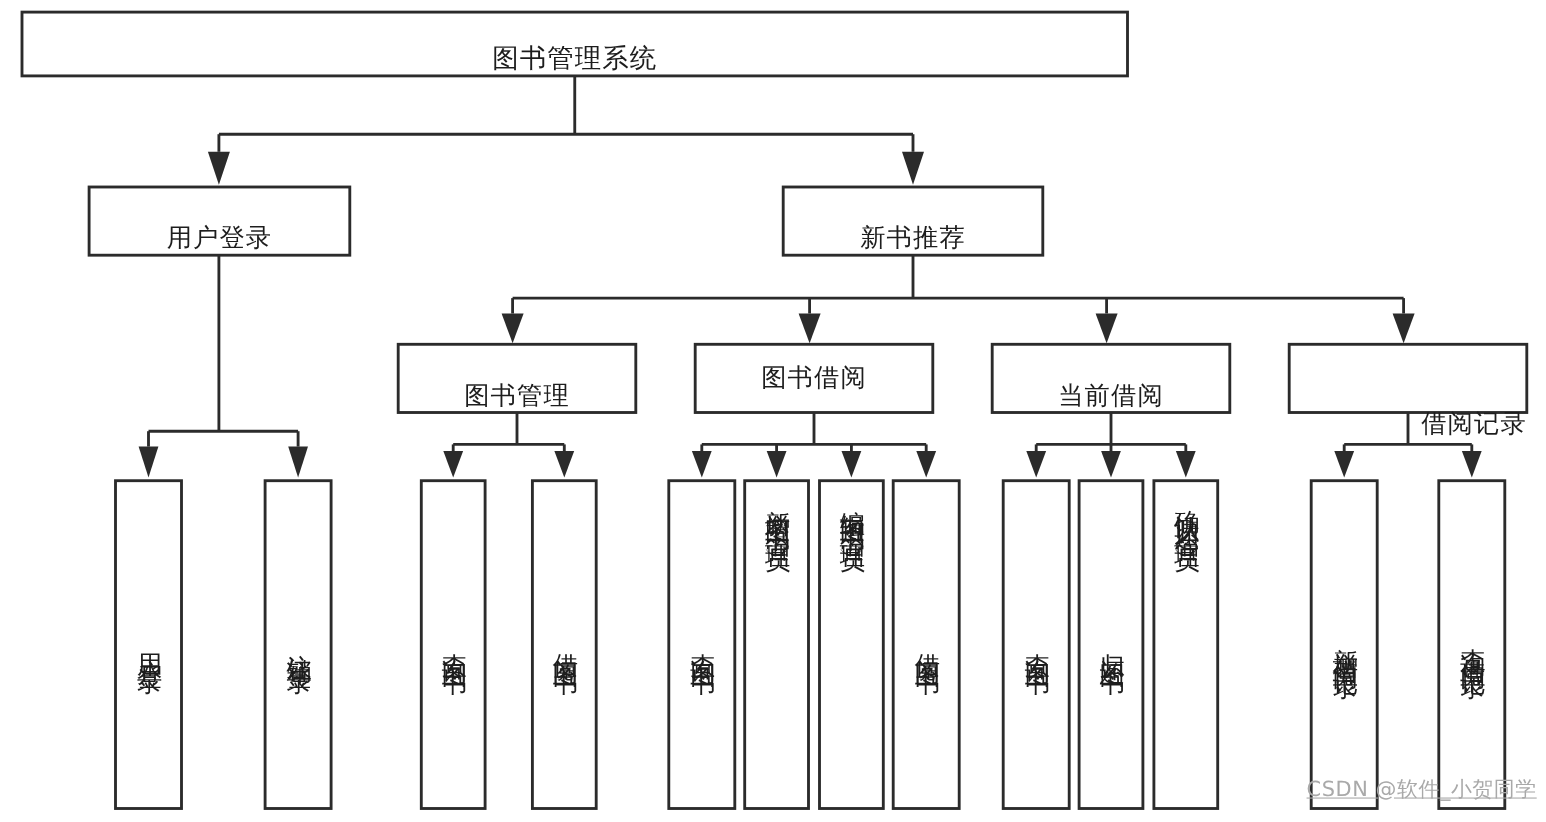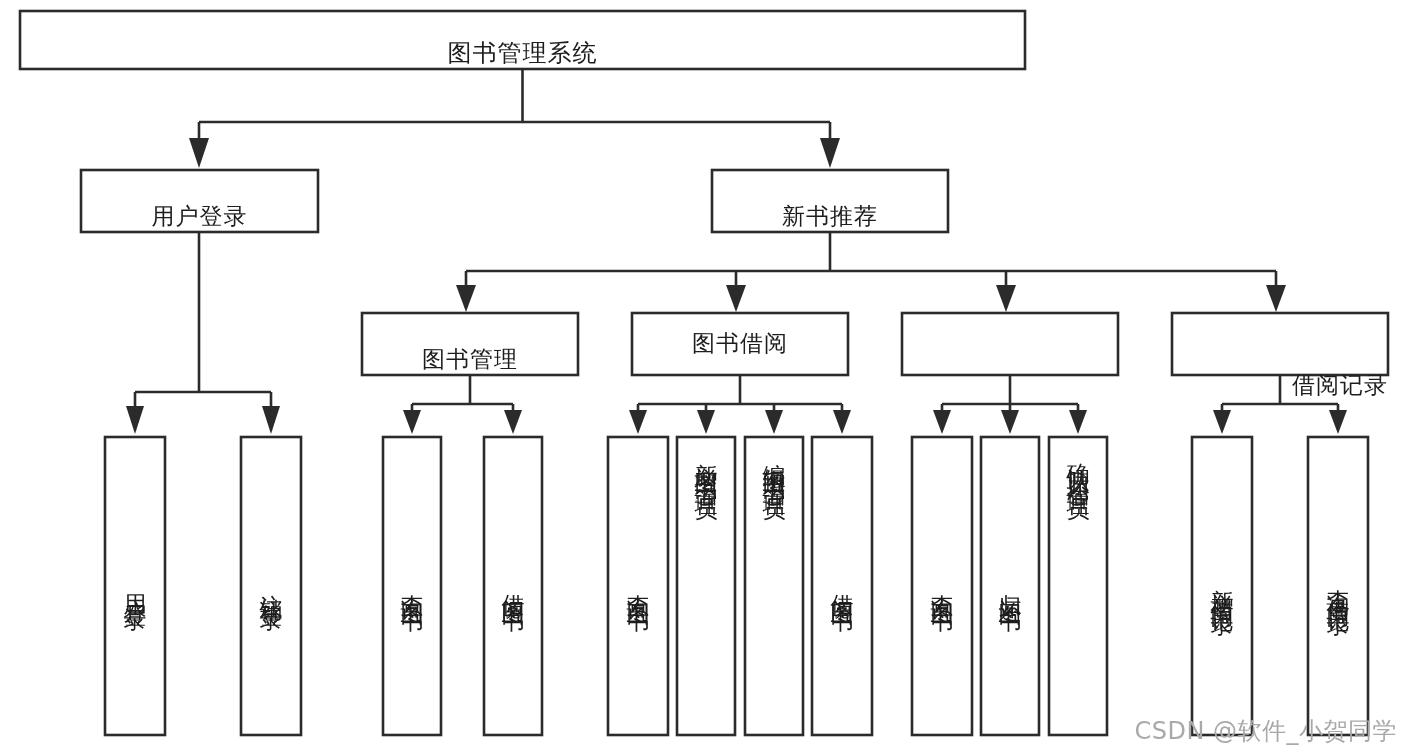"当前借阅" div.horiz-label-wrap { html: none -> <div> <span>当前借阅</span> </div> }
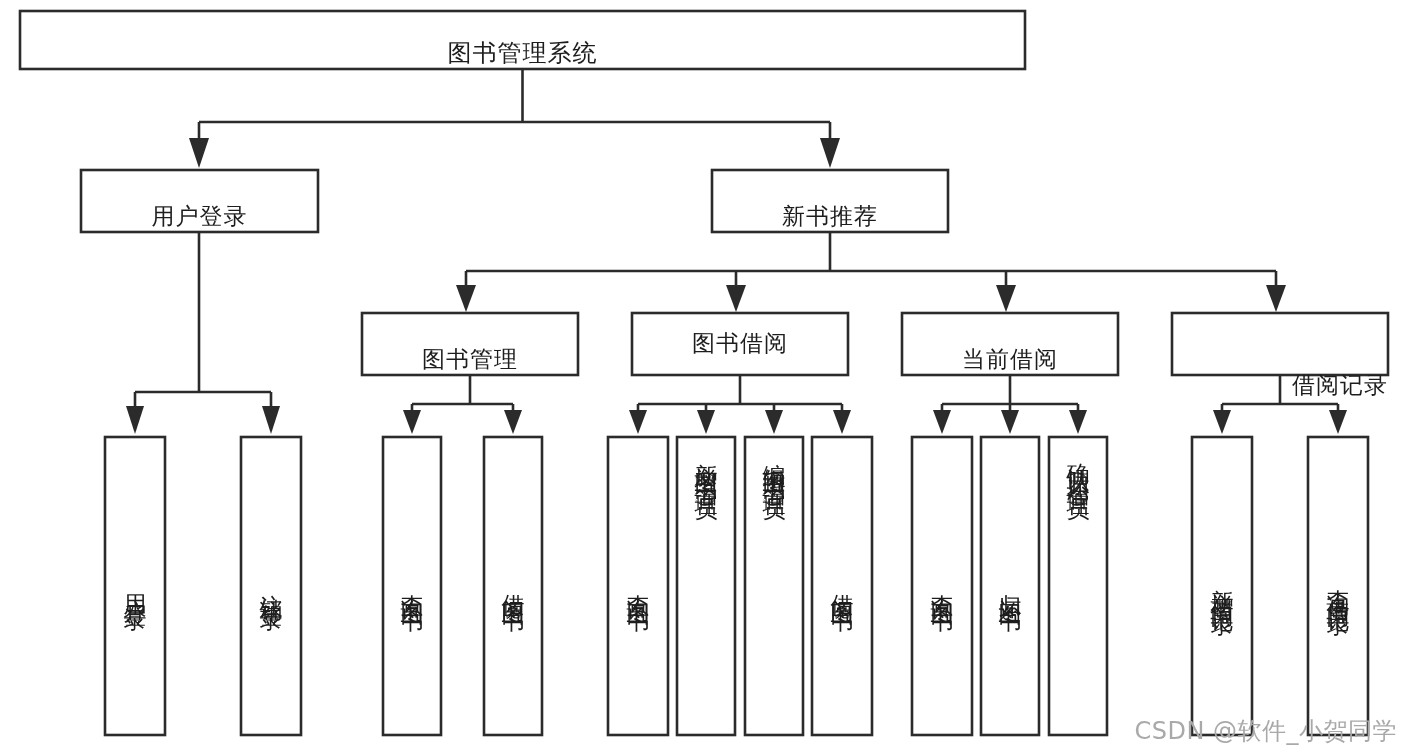"CSDN @软件_小贺同学" #watermark { bottom: 0 -> 16px; font-size: 24px -> 19px; text-decoration: none -> underline }
